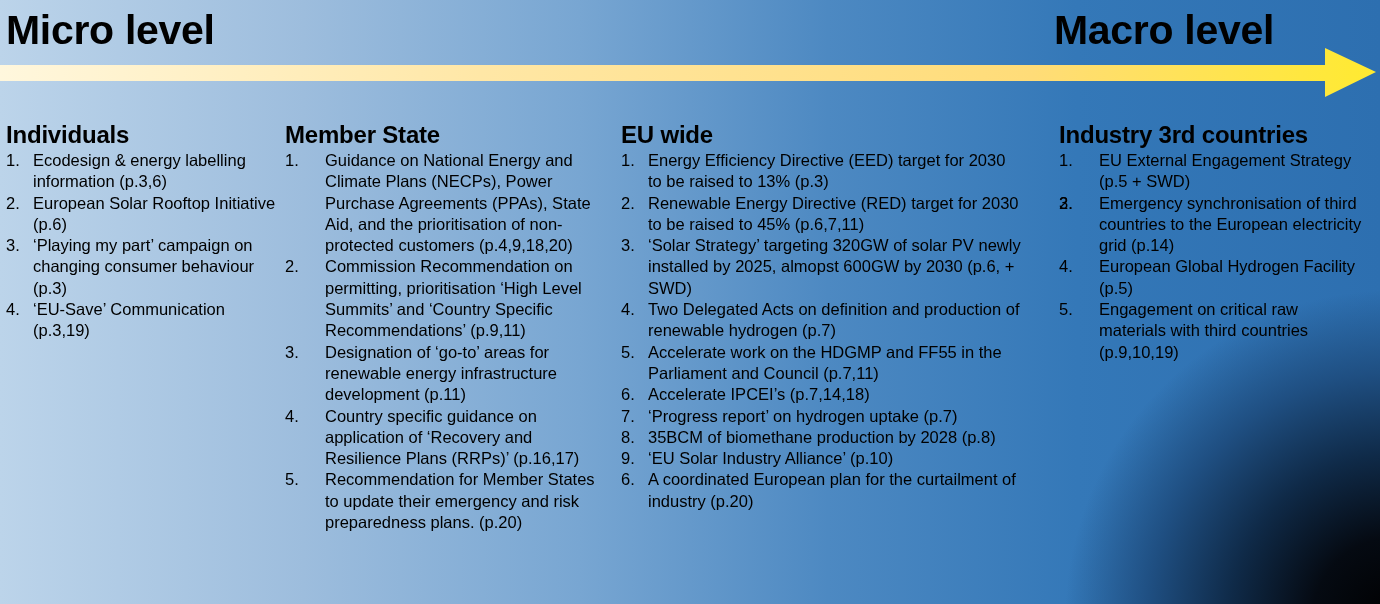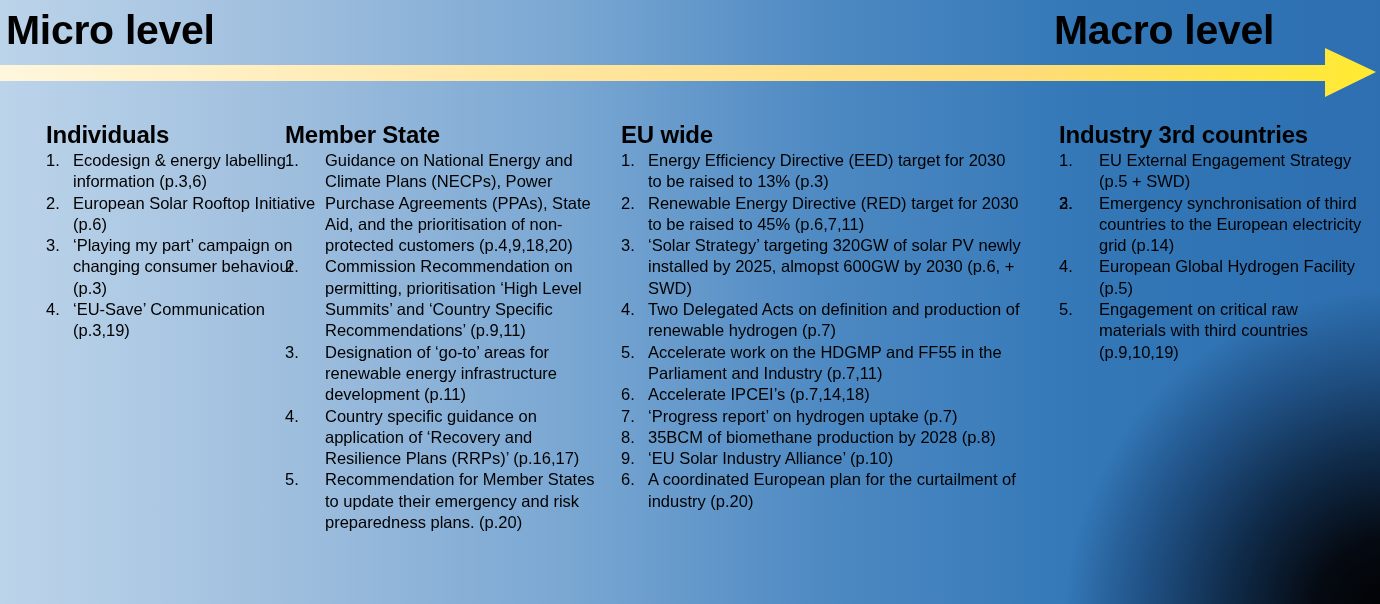"Individuals" #col-individuals { margin-left: 40px -> none }
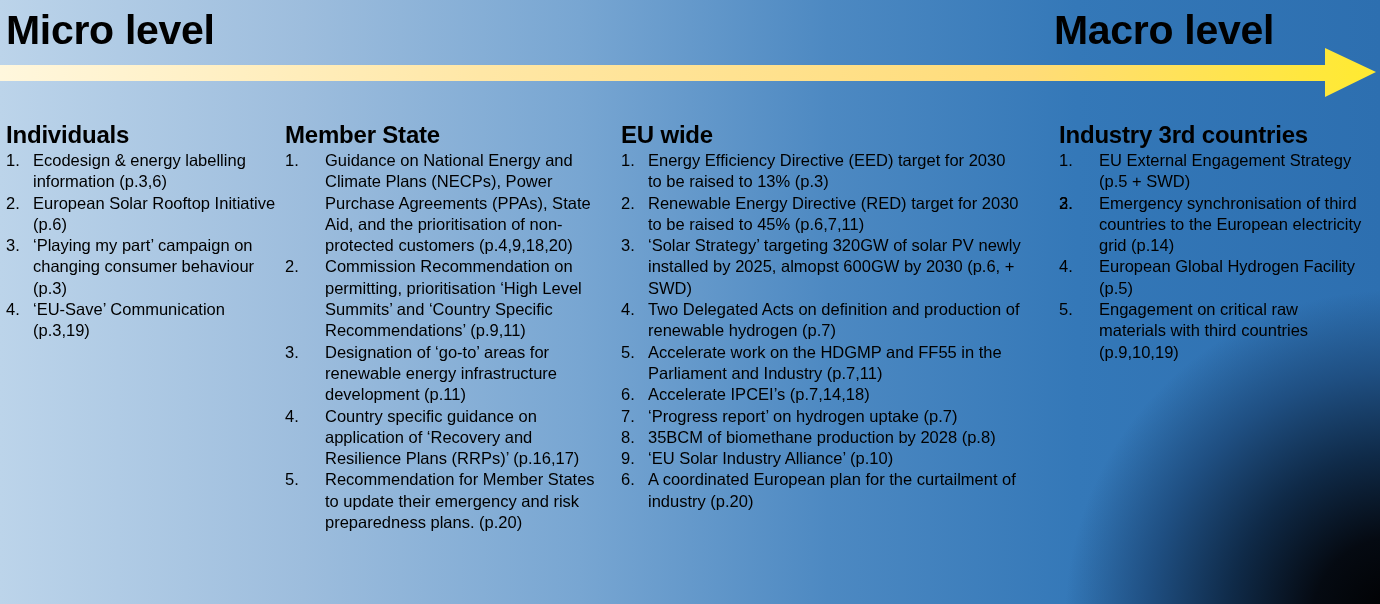"Accelerate work on the HDGMP" span { text: Industry -> Council }
